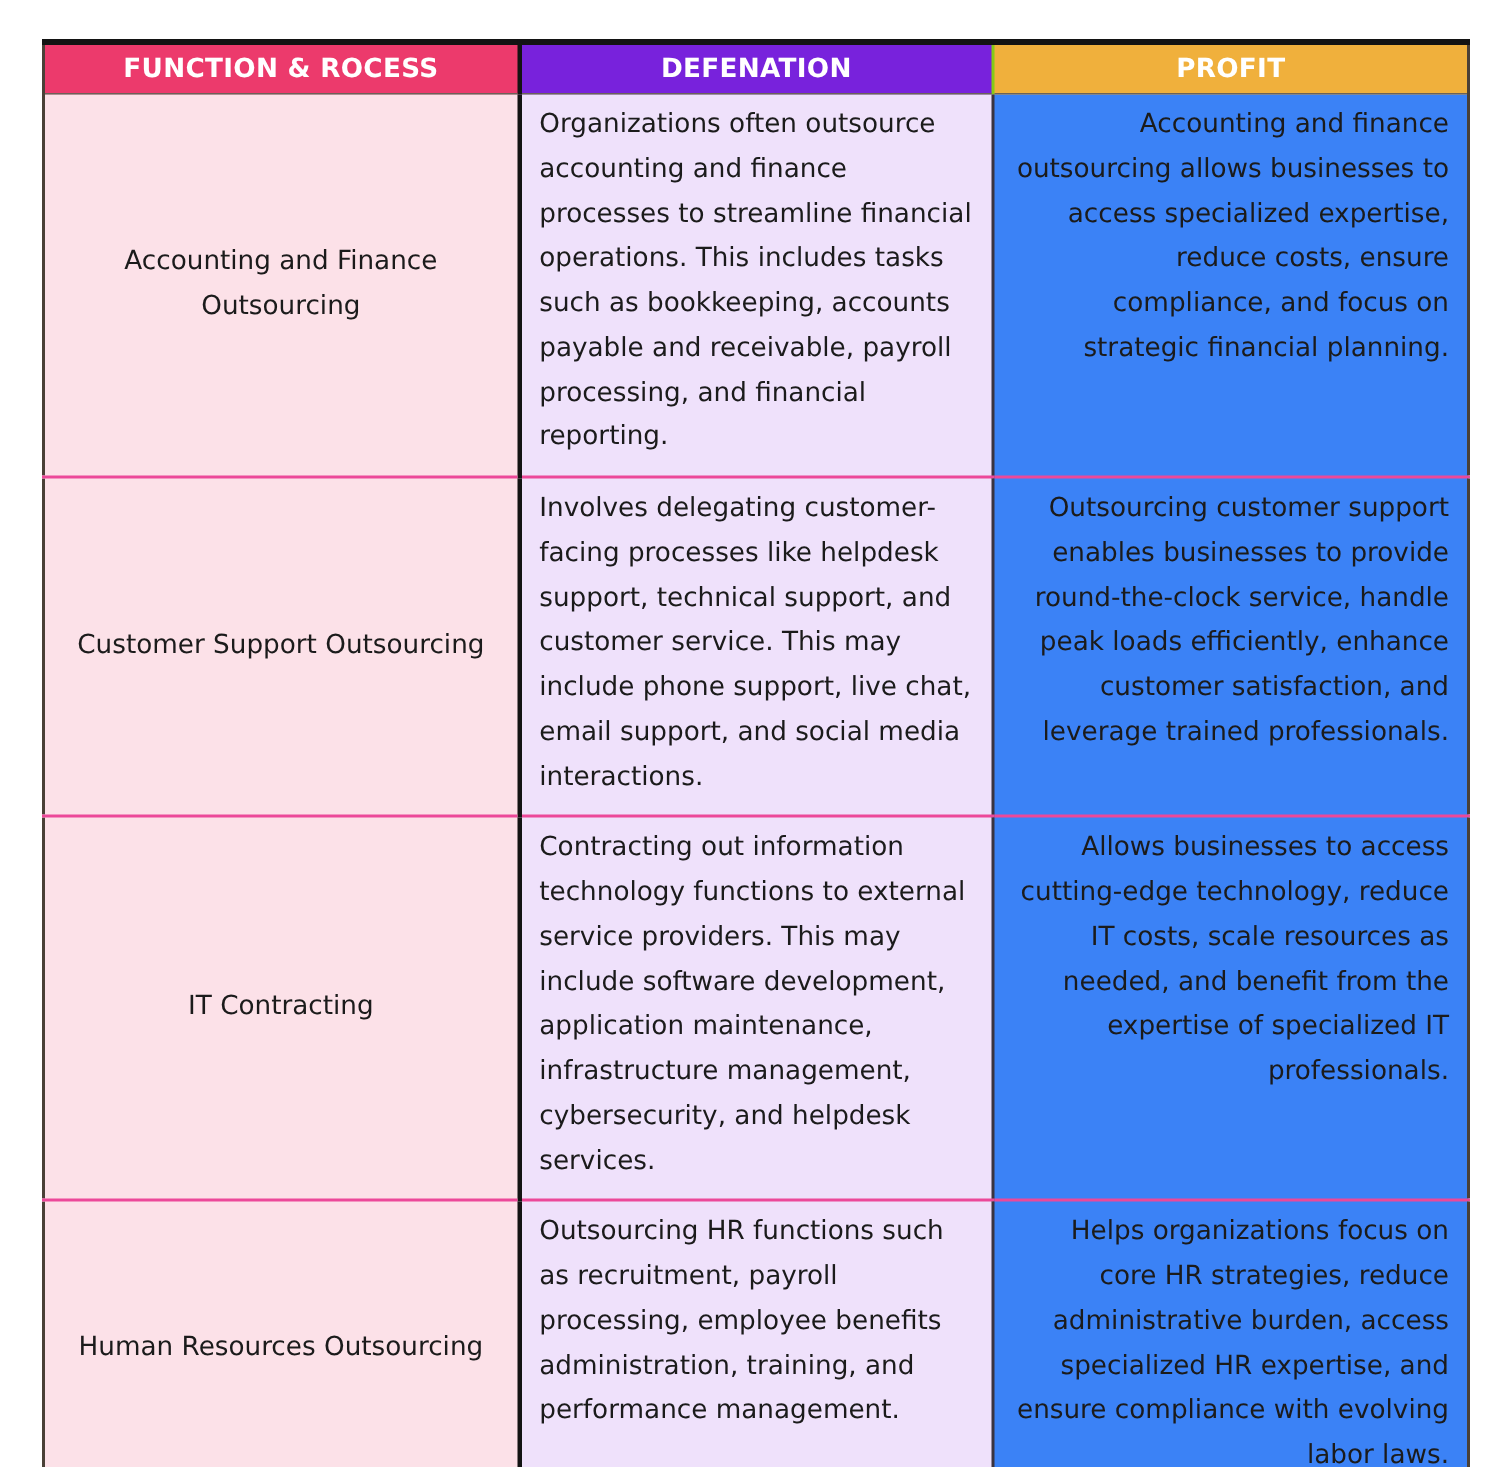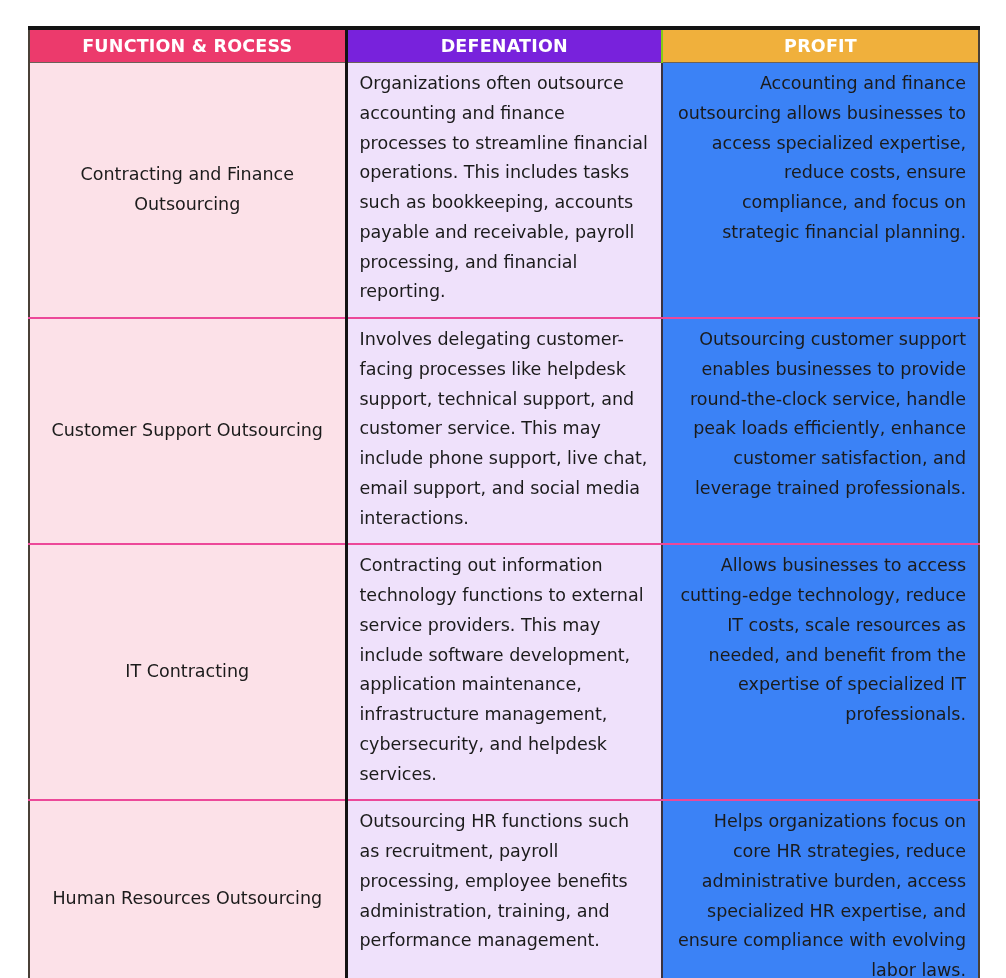"Contracting and Finance Outsourcing" td.cell-function { text: Contracting -> Accounting }
